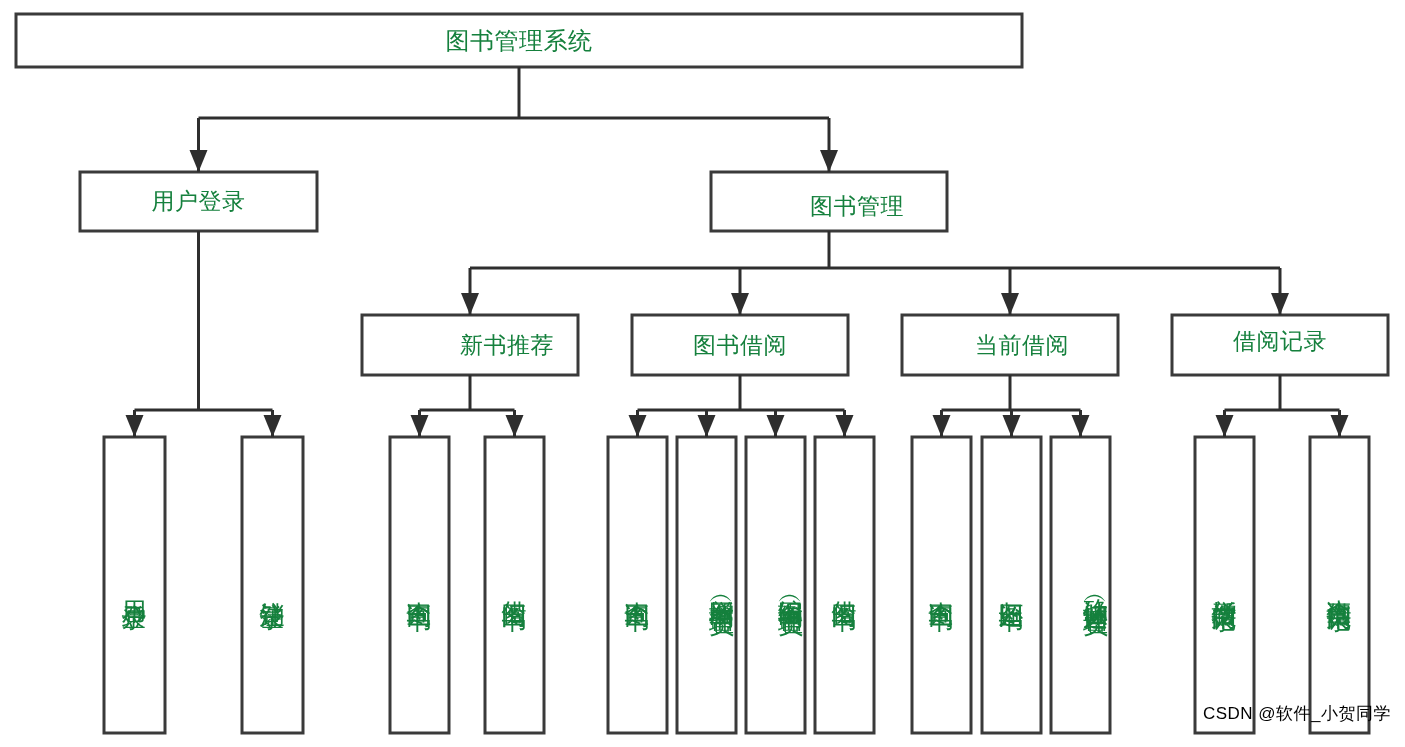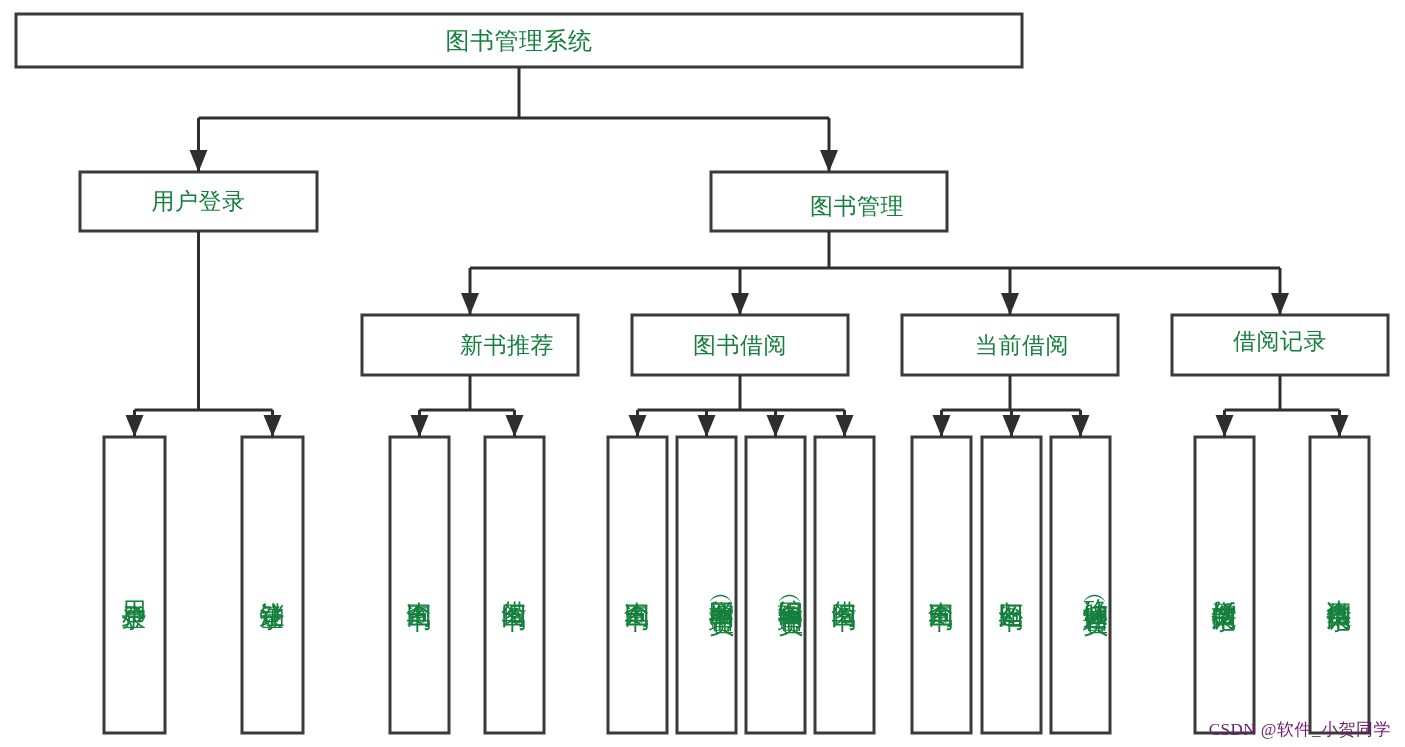"CSDN @软件_小贺同学" .watermark { bottom: 6px -> 22px; color: #701a75 -> #000000; font-family: Liberation Serif, serif -> Liberation Sans, sans-serif }
